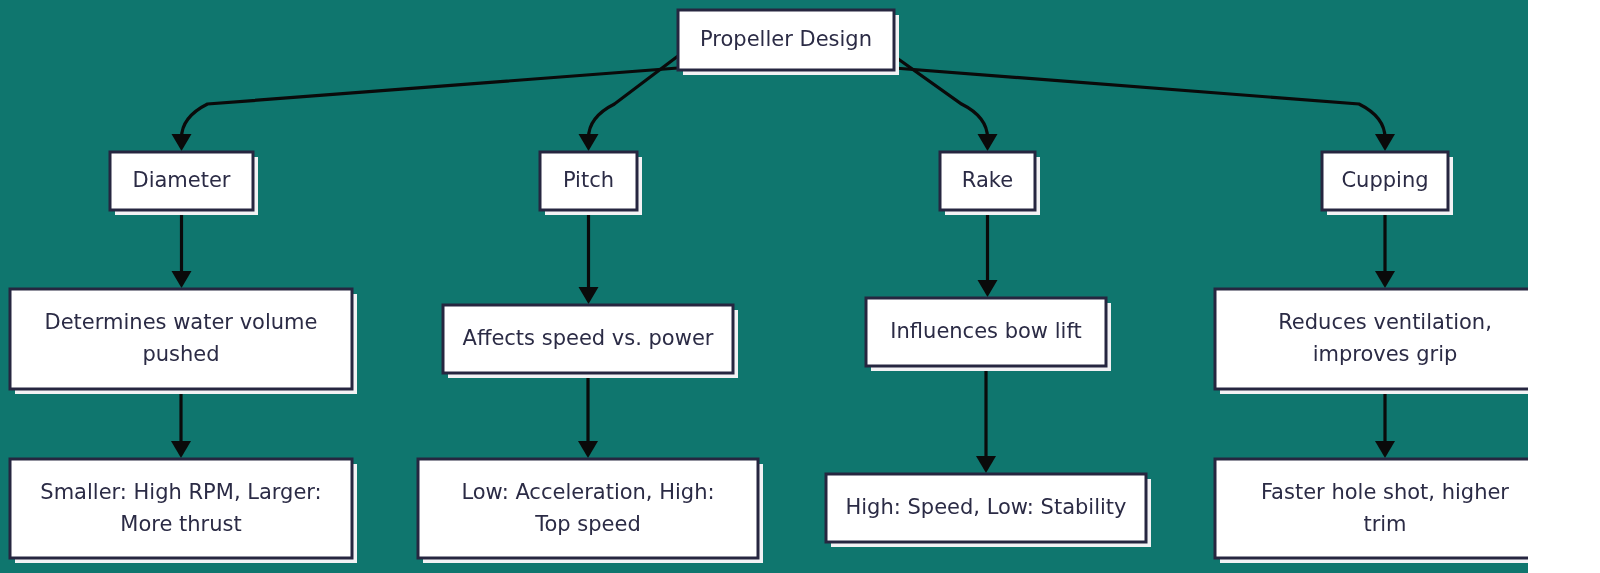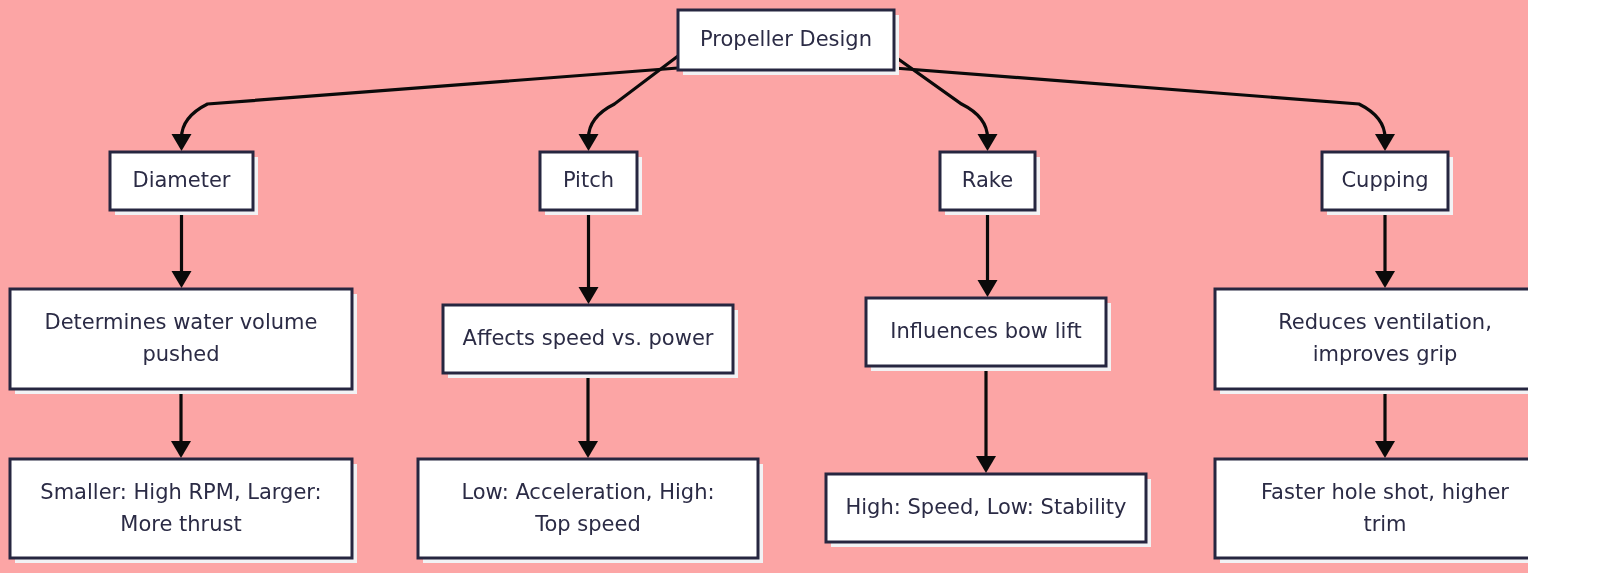"Propeller Design" #canvas { background: #fca5a5 -> #0f766e }
